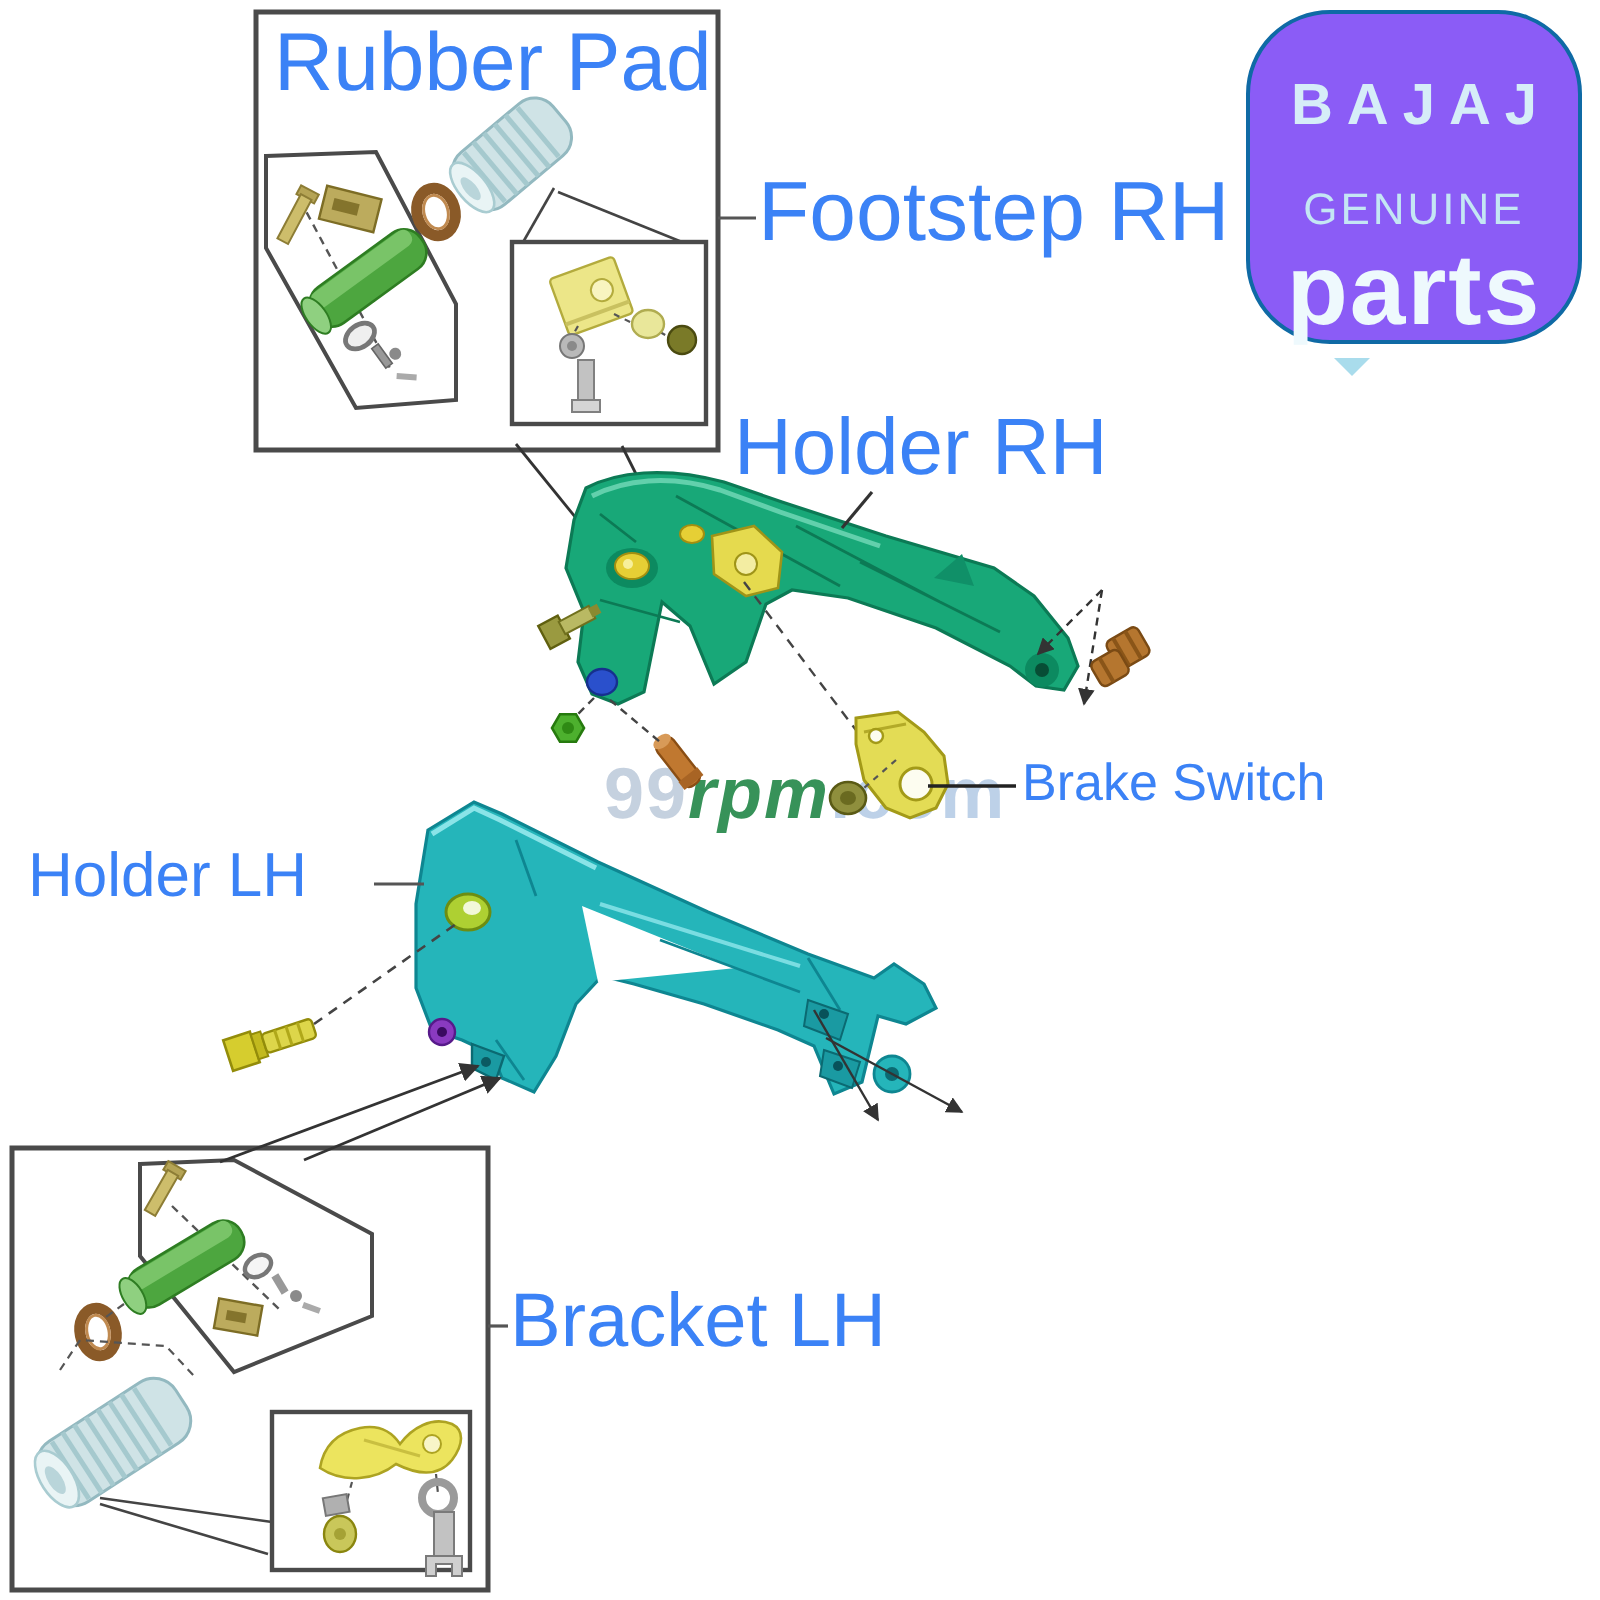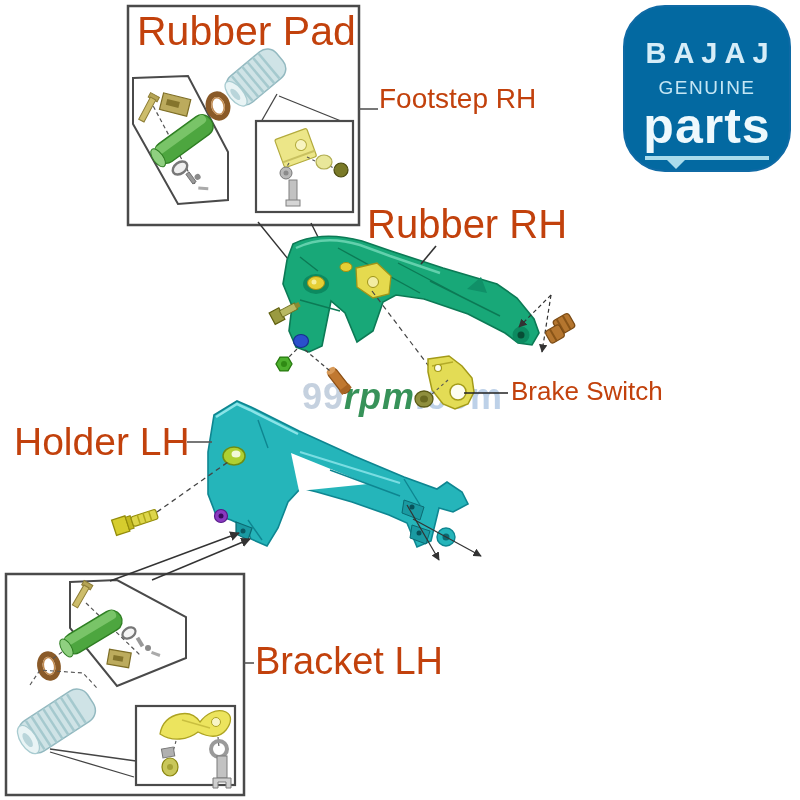"Rubber Pad" .lbl { color: #c2410c -> #3b82f6 }
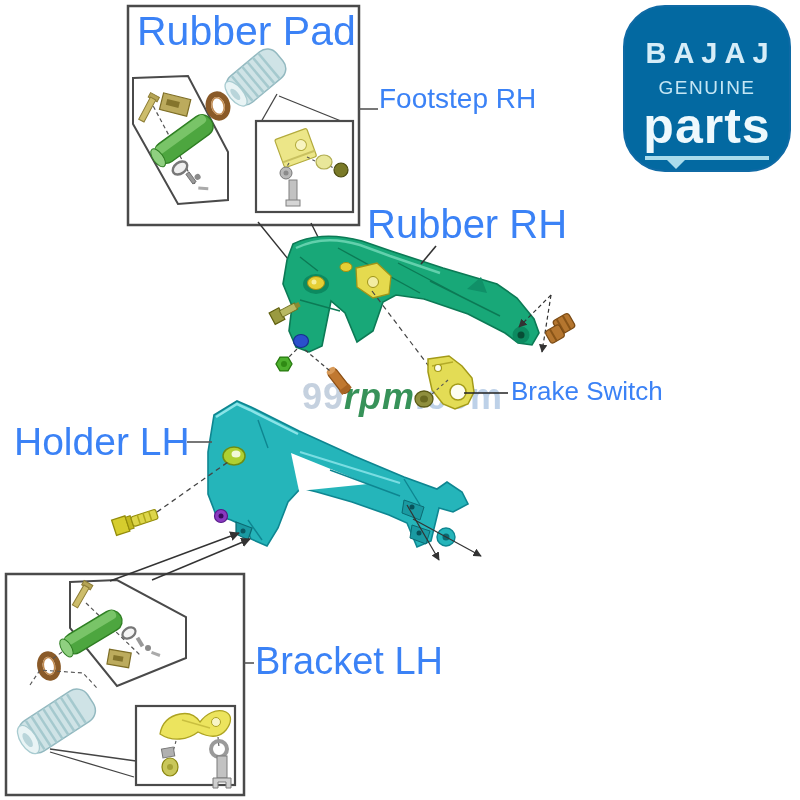"BAJAJ" .logo { background: #0369a1 -> #8b5cf6 }
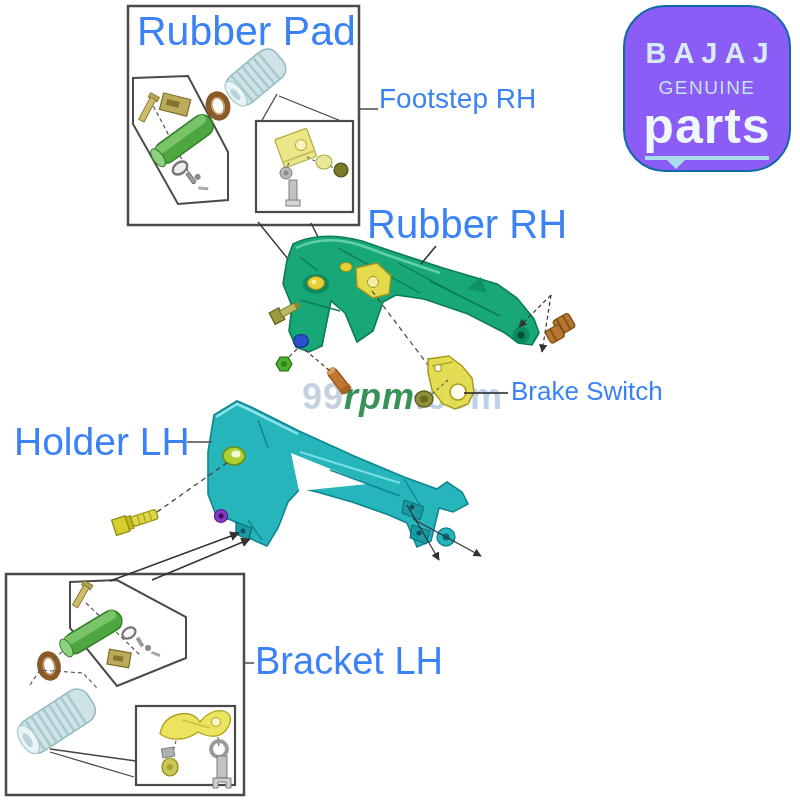"Footstep RH" #lbl-footstep-rh { font-size: 28px -> 42px }
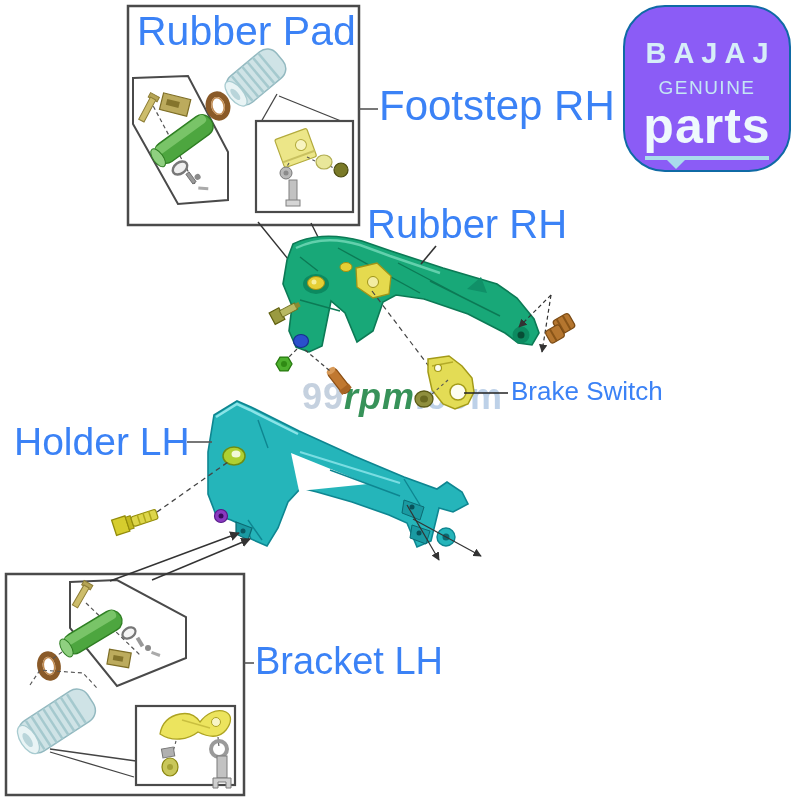"GENUINE" .logo-genuine { font-size: 19px -> 22px; margin-top: 7px -> 22px }
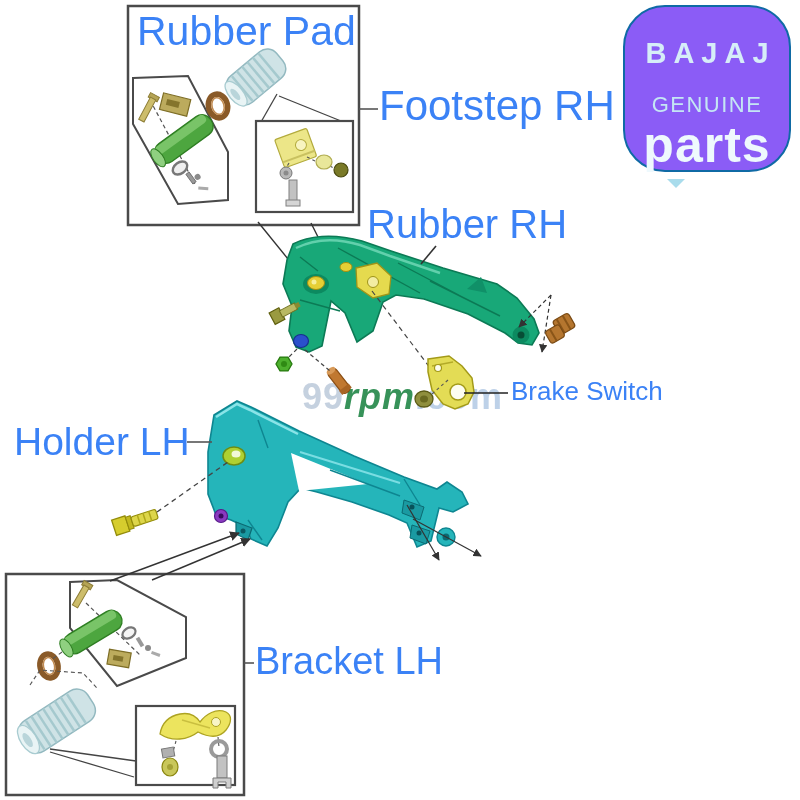"Rubber RH" div.lbl { text: Rubber -> Holder }
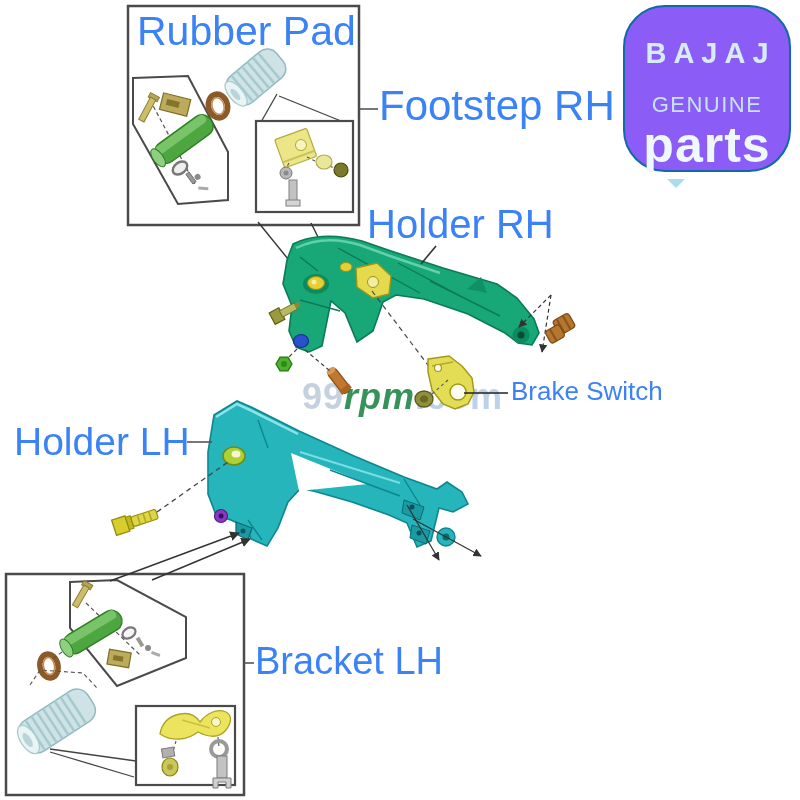"Holder LH" #lbl-holder-lh { font-size: 39px -> 31px }
